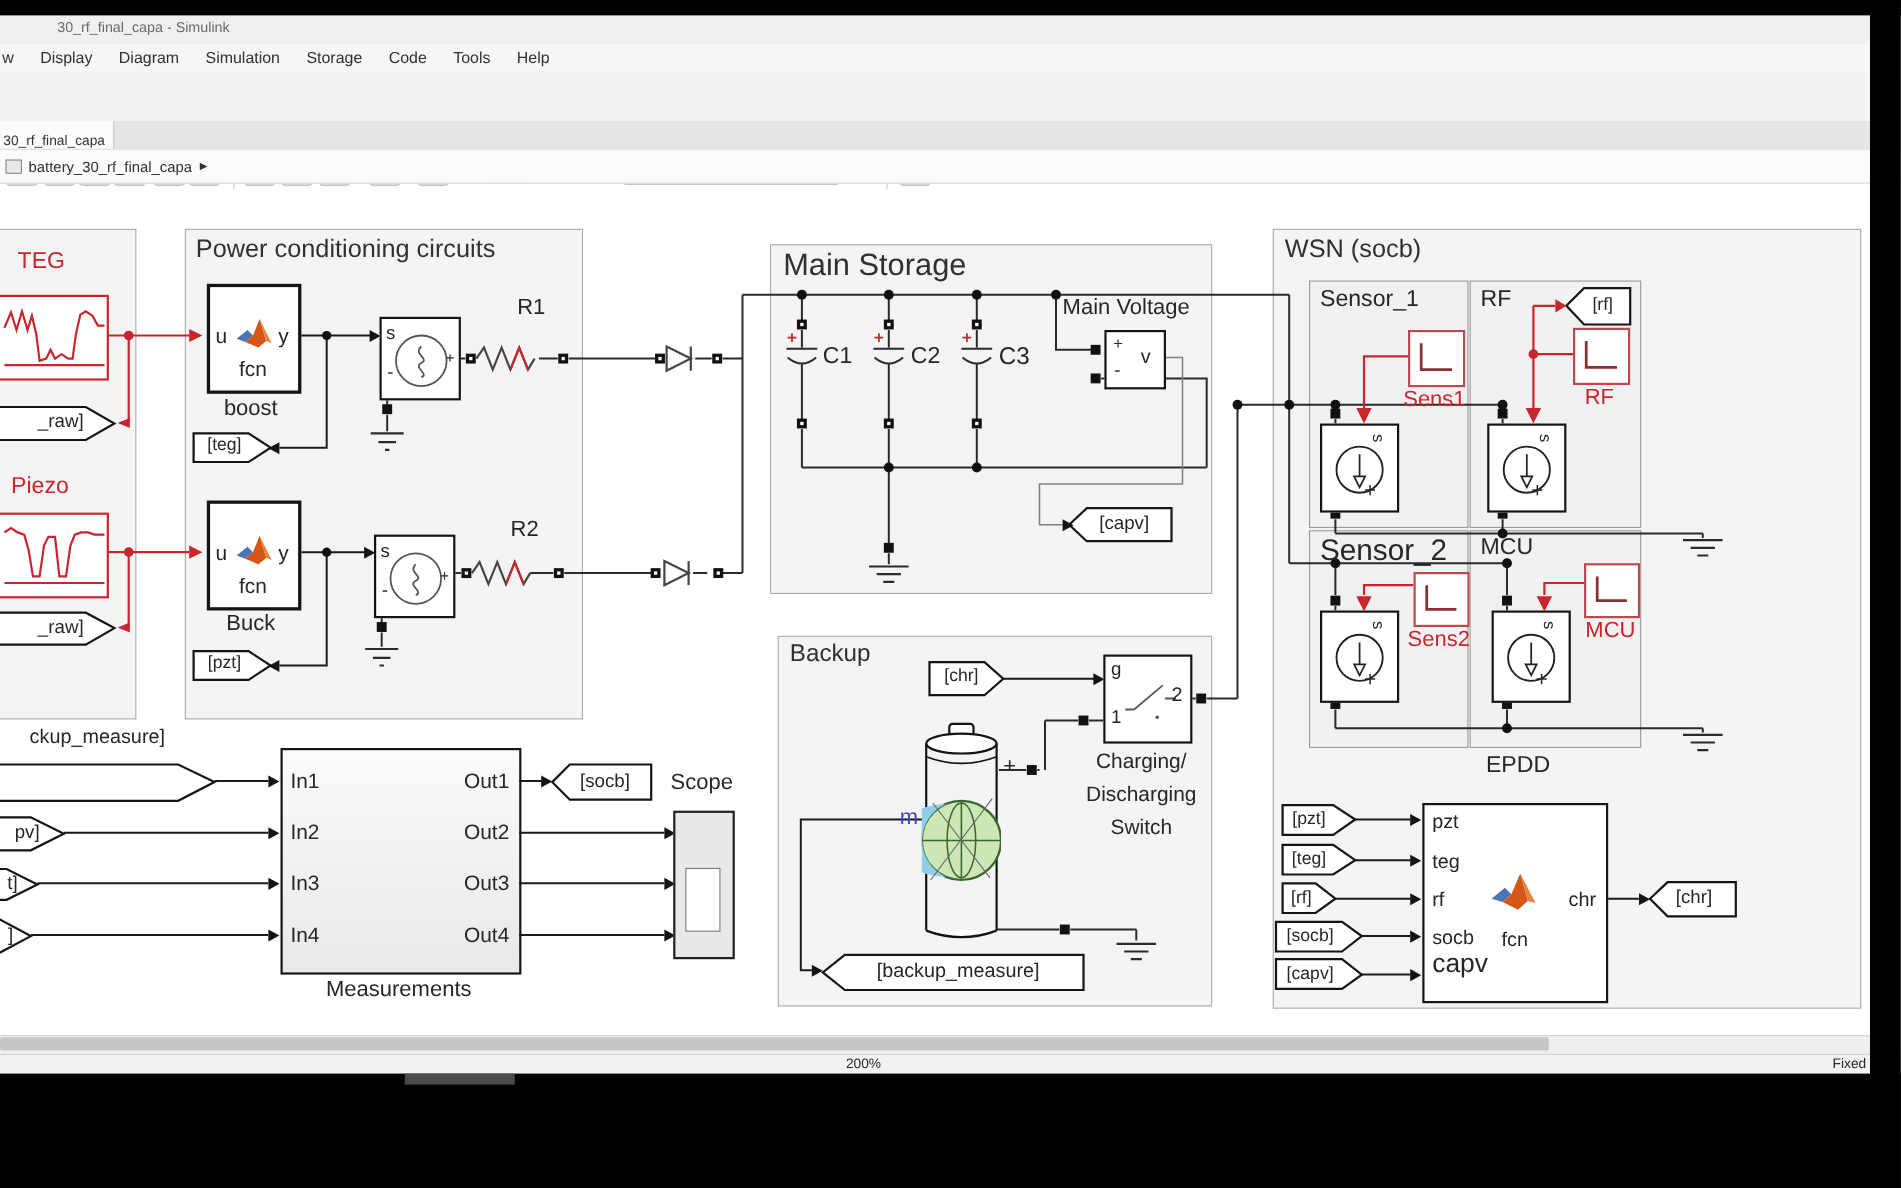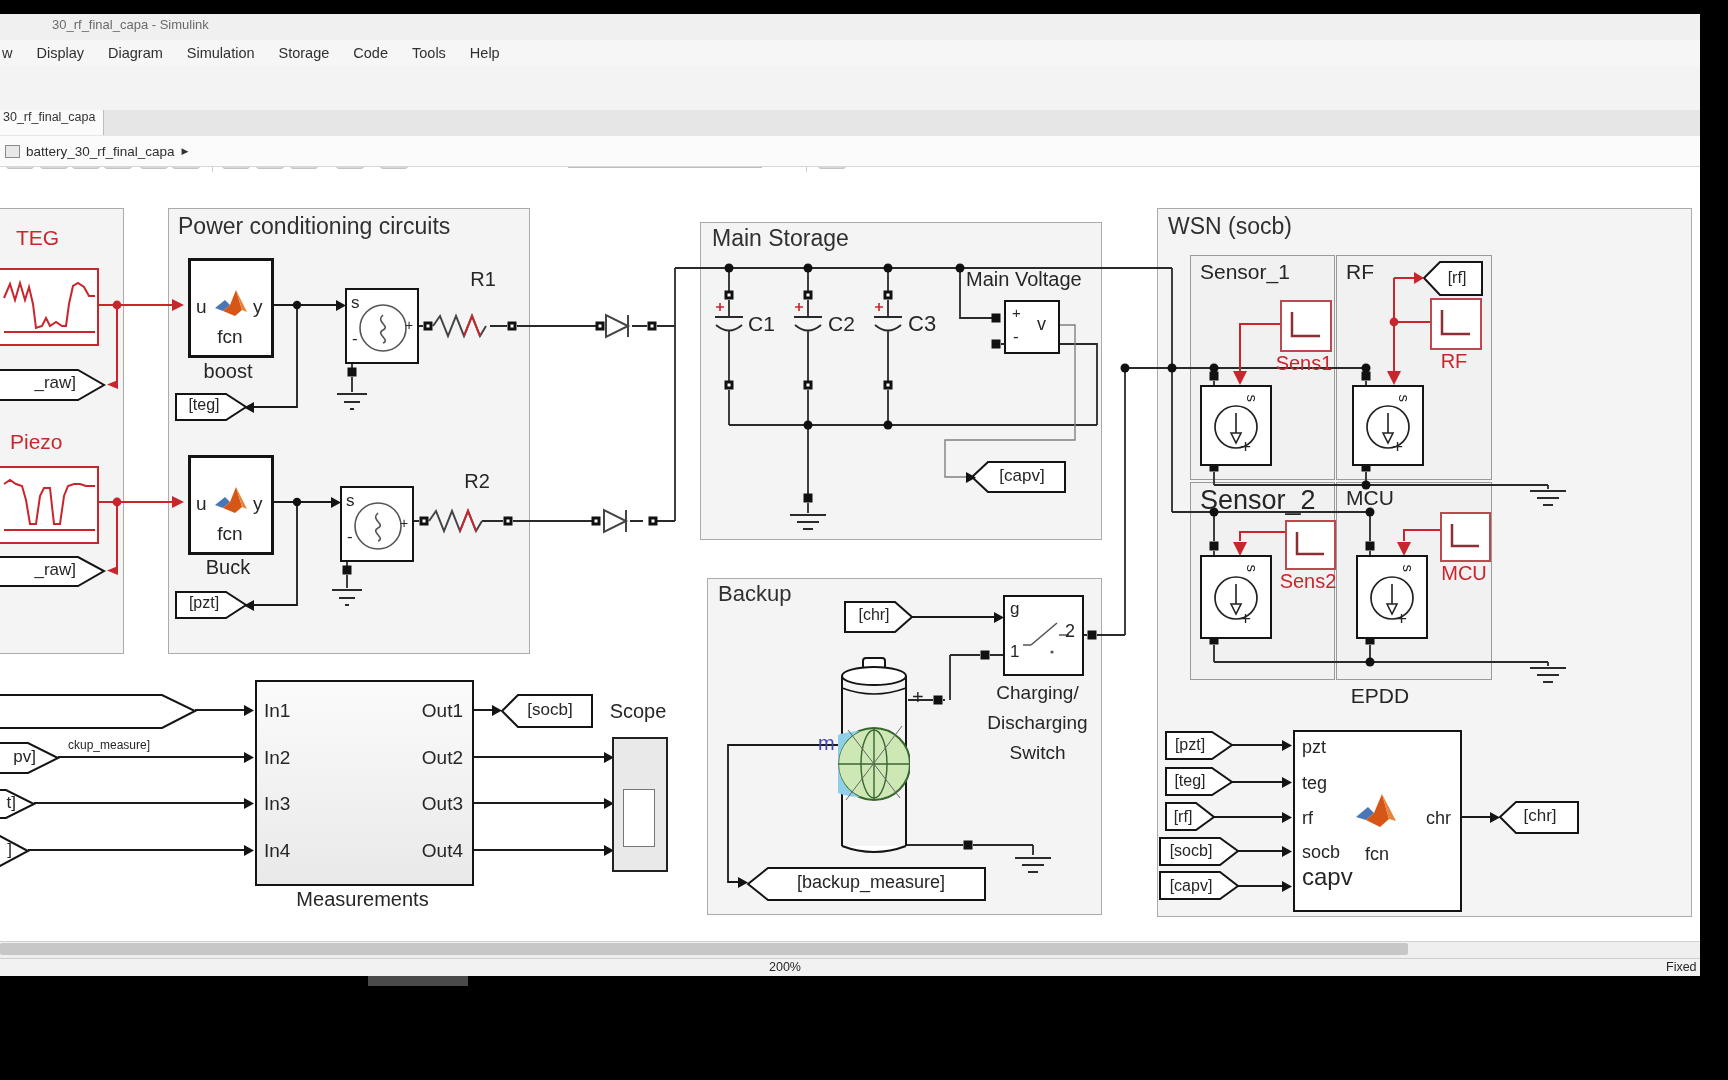"30_rf_final_capa" #activetab { align-items: flex-start -> flex-end }
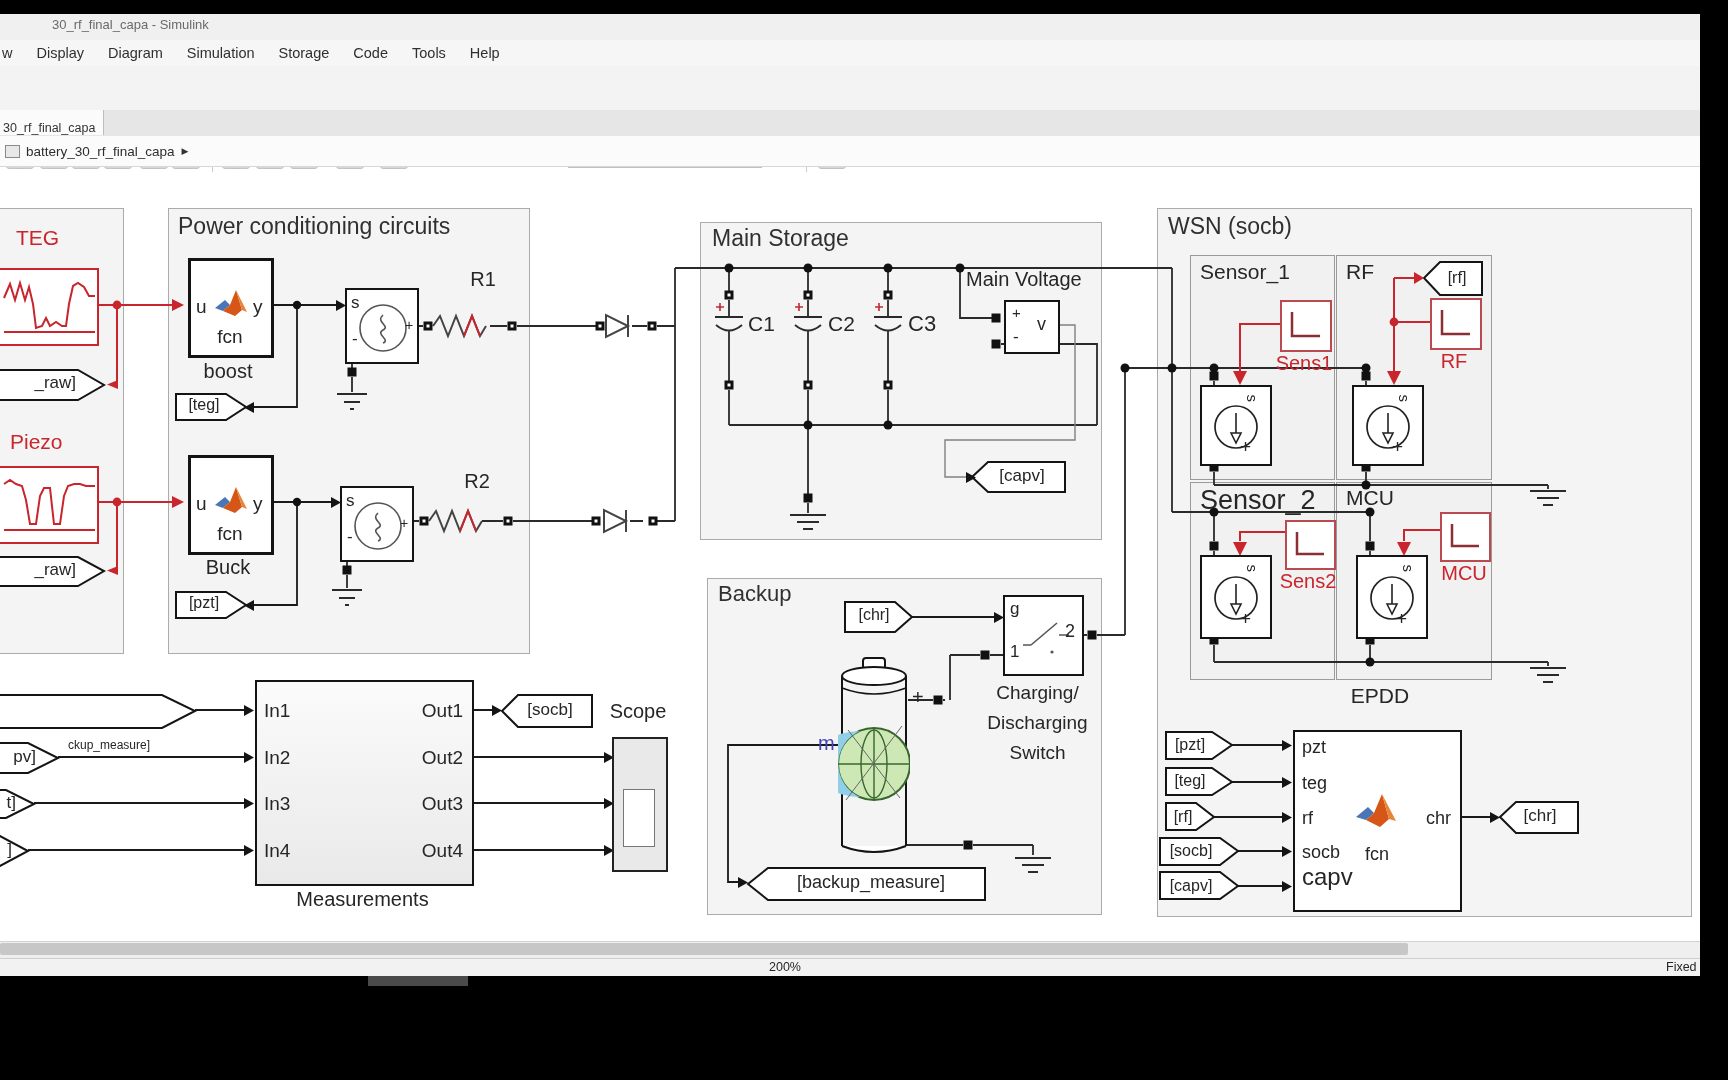"Main Storage" div.t { font-size: 23px -> 28px }
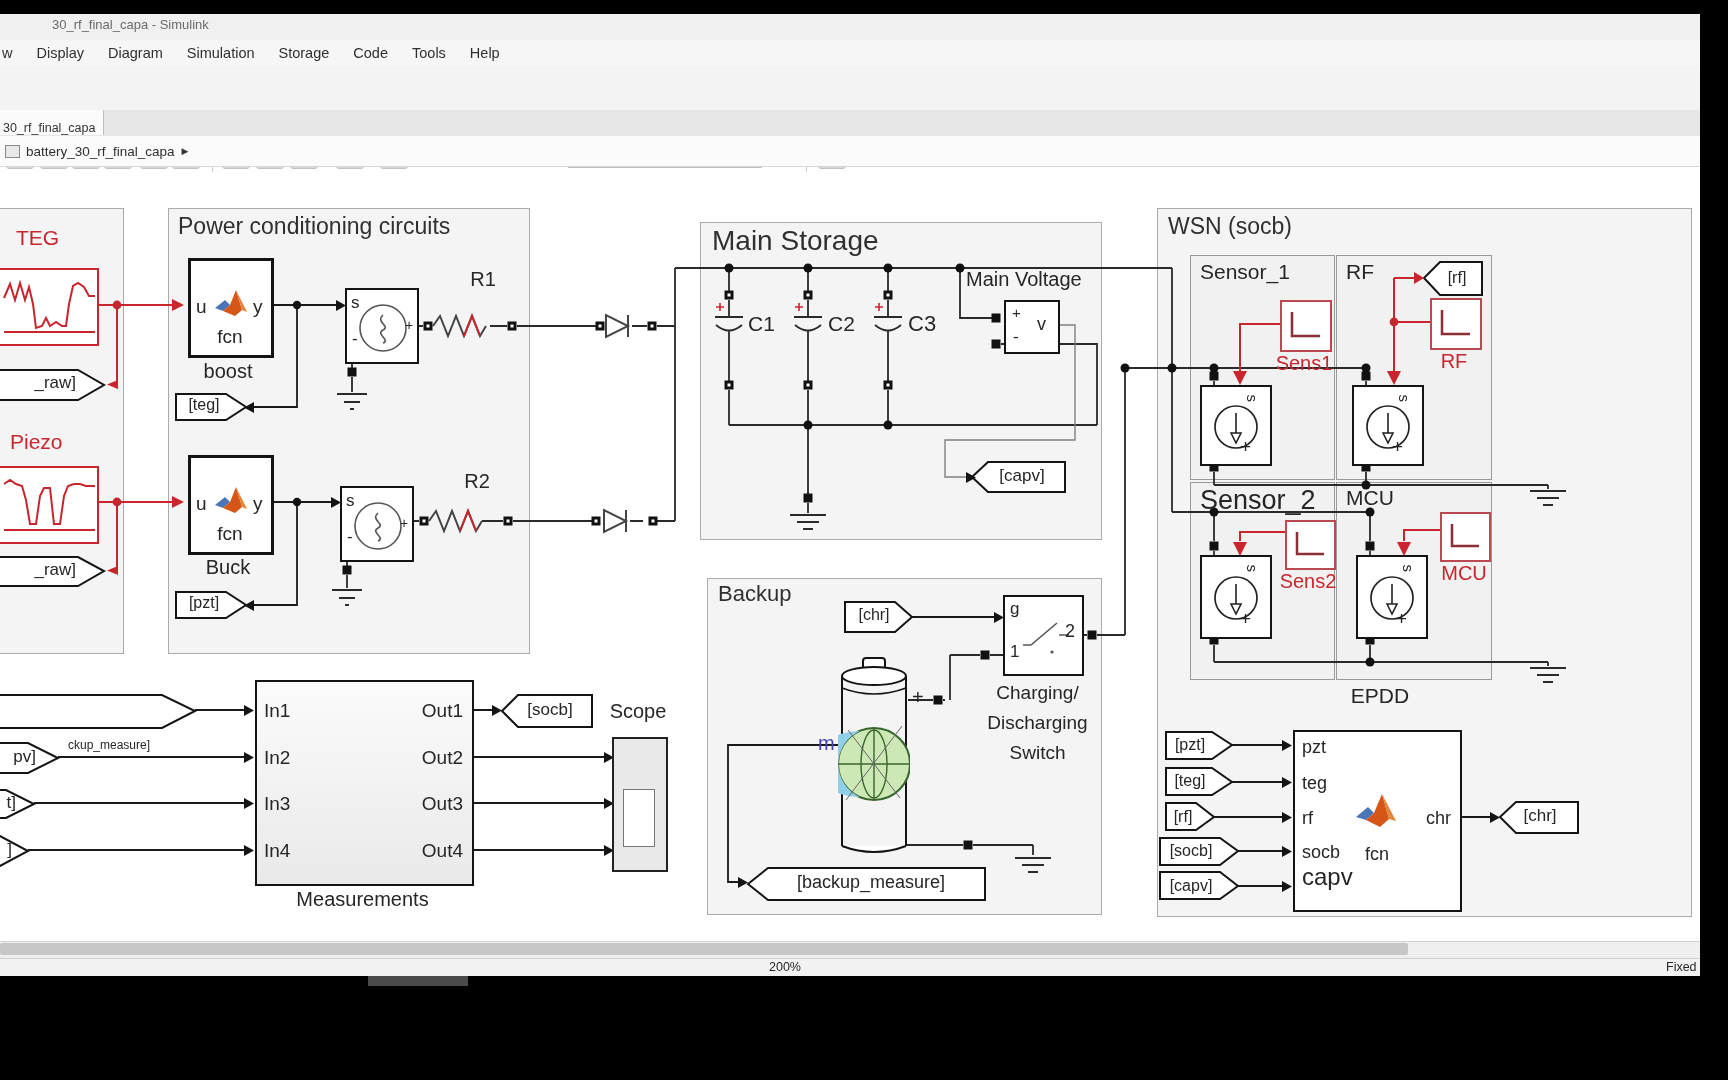"ckup_measure]" div.t { font-size: 12px -> 18px; top: 739px -> 660px }
